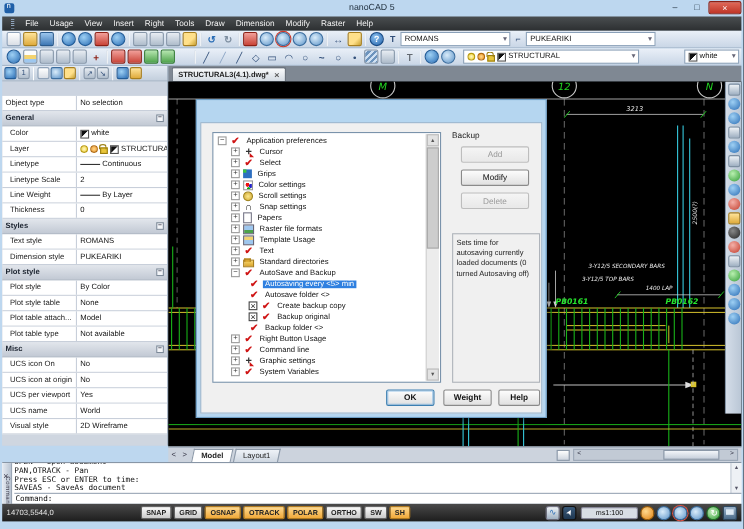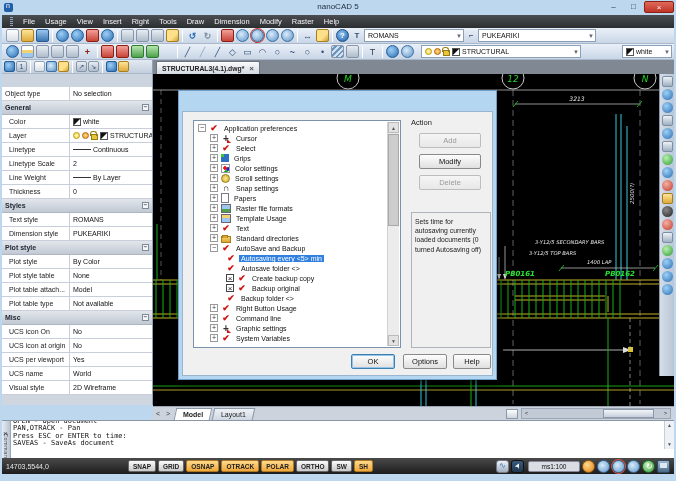"Action" span { text: Action -> Backup }
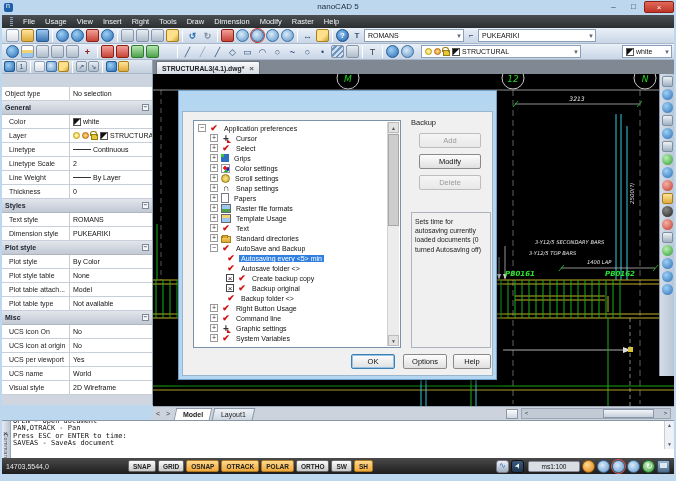"OK" .okbtn, .cancelbtn, .helpbtn { font-weight: none -> bold }
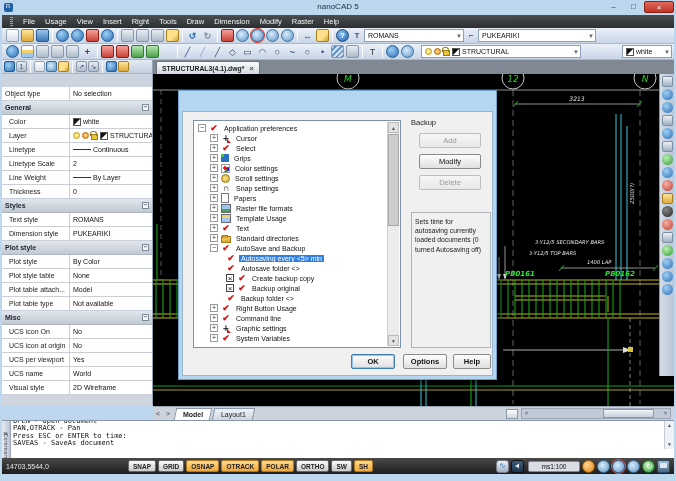"Options" div.cancelbtn { text: Options -> Weight }
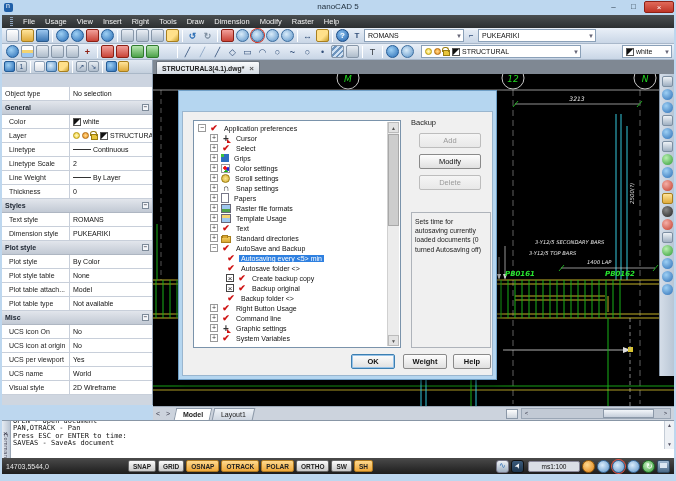"OPEN - Open document" .cmdhist div:first-child { font-family: none -> Liberation Mono, monospace }
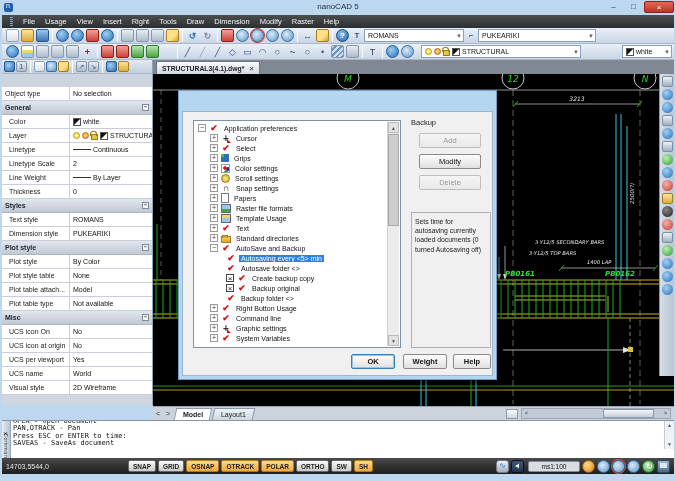"Command:" div.cmdinput { html: none -> <div>Command:</div> }
